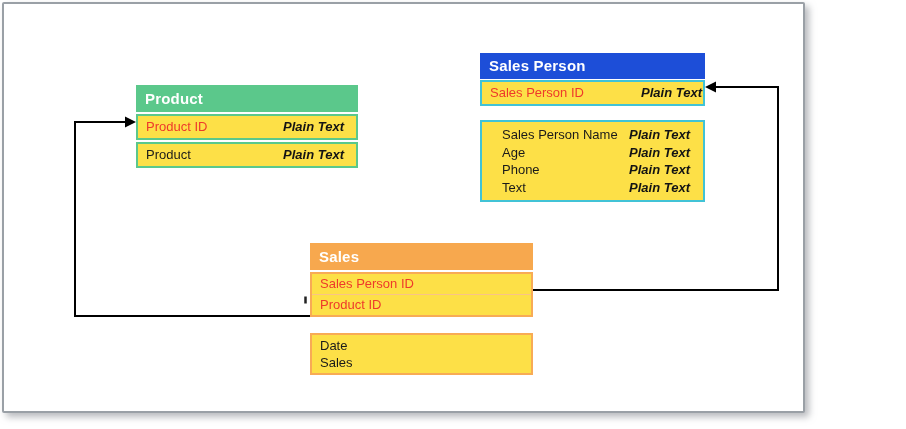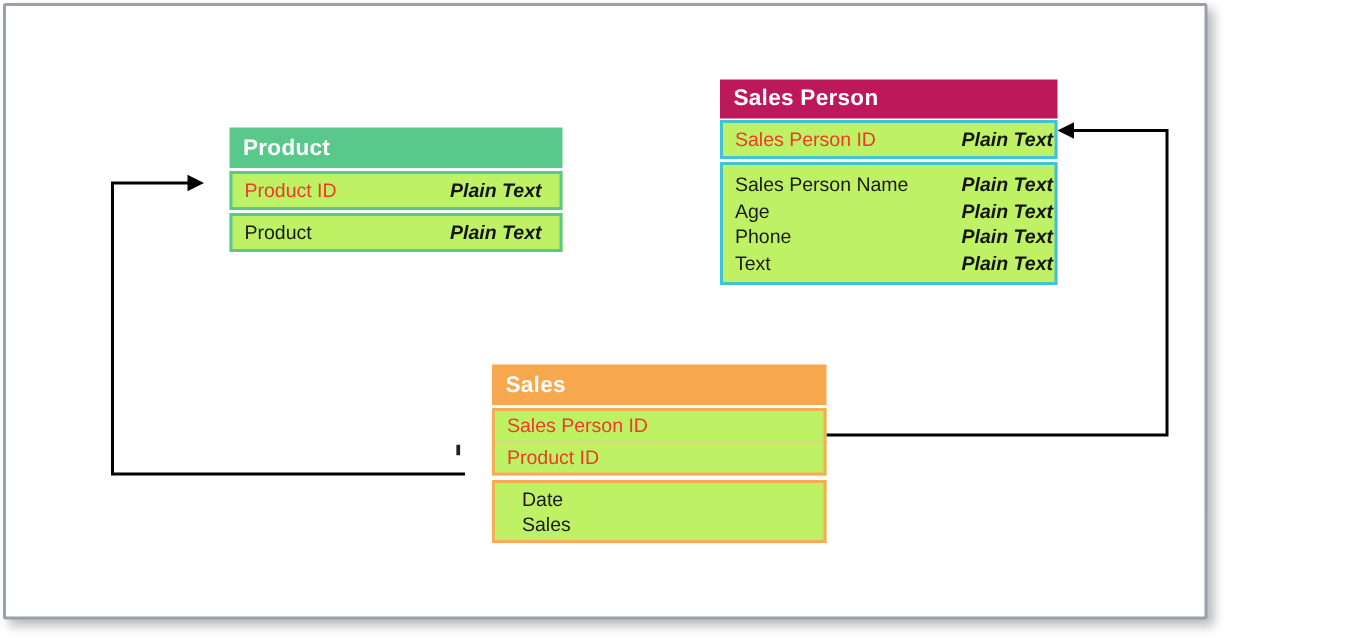"Sales Person" #tbl-salesperson .tbl-header { background: #be185d -> #1d4ed8 }
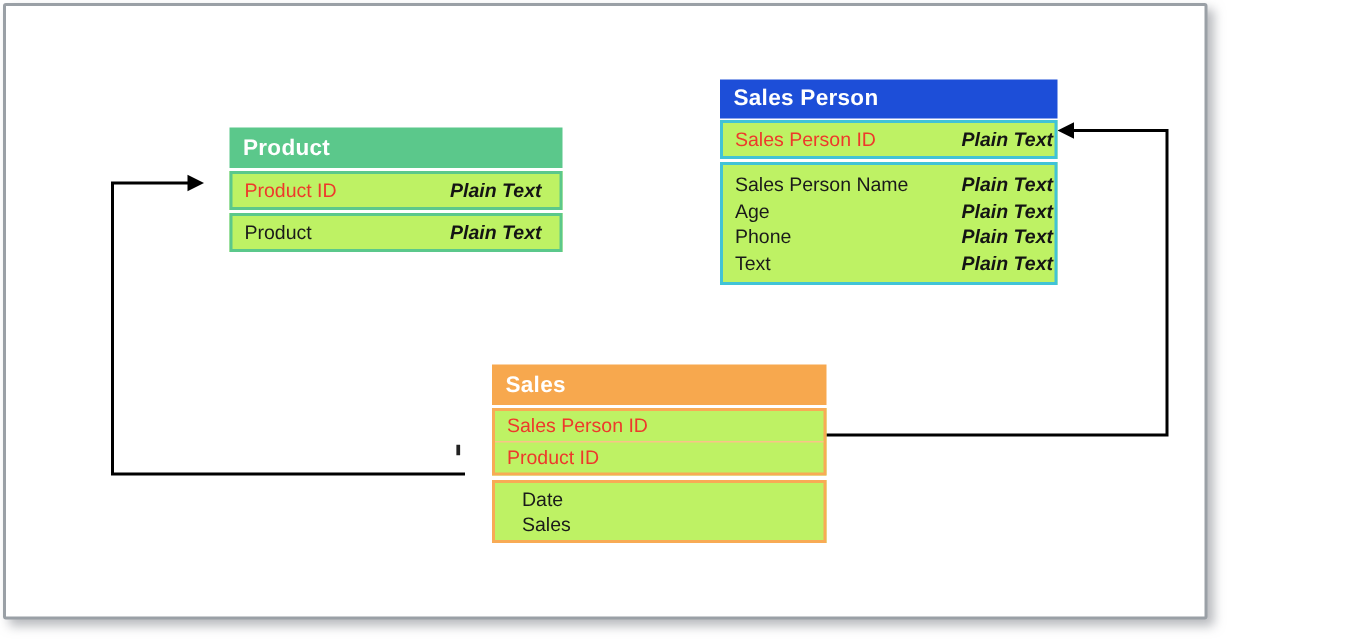"Product" #tbl-product { left: 153px -> 136px }
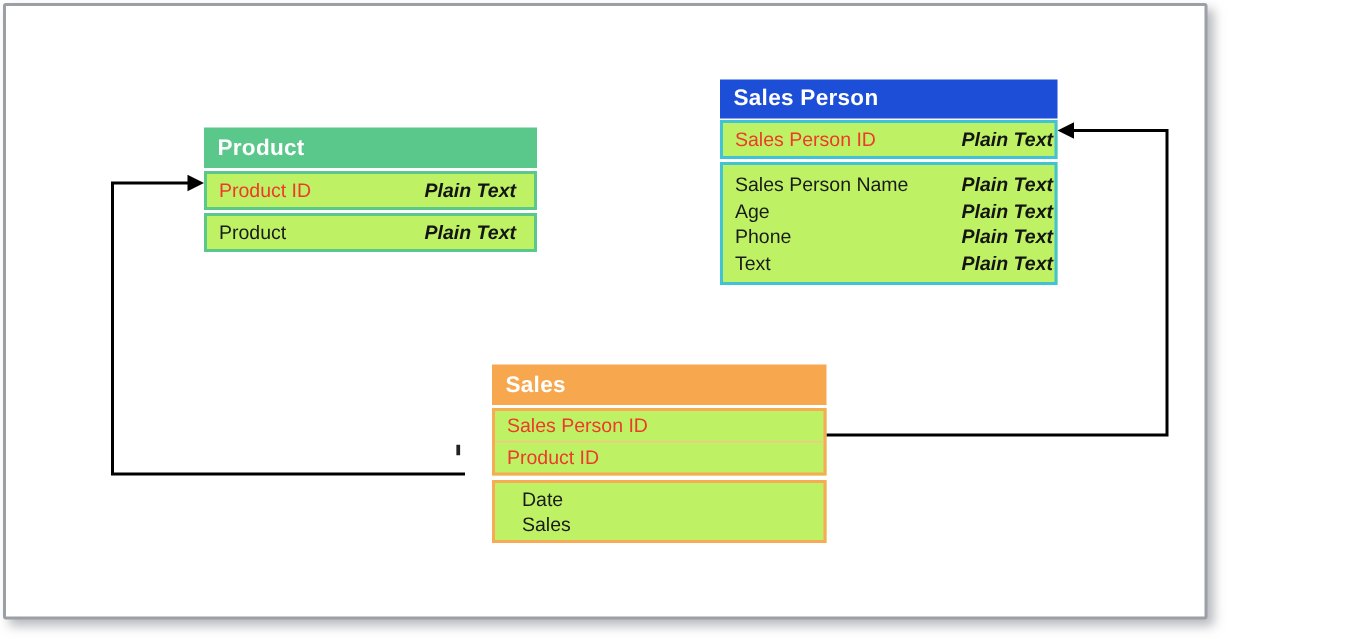"Sales Person ID" .tbl-section { background: #bef264 -> #fde047 }
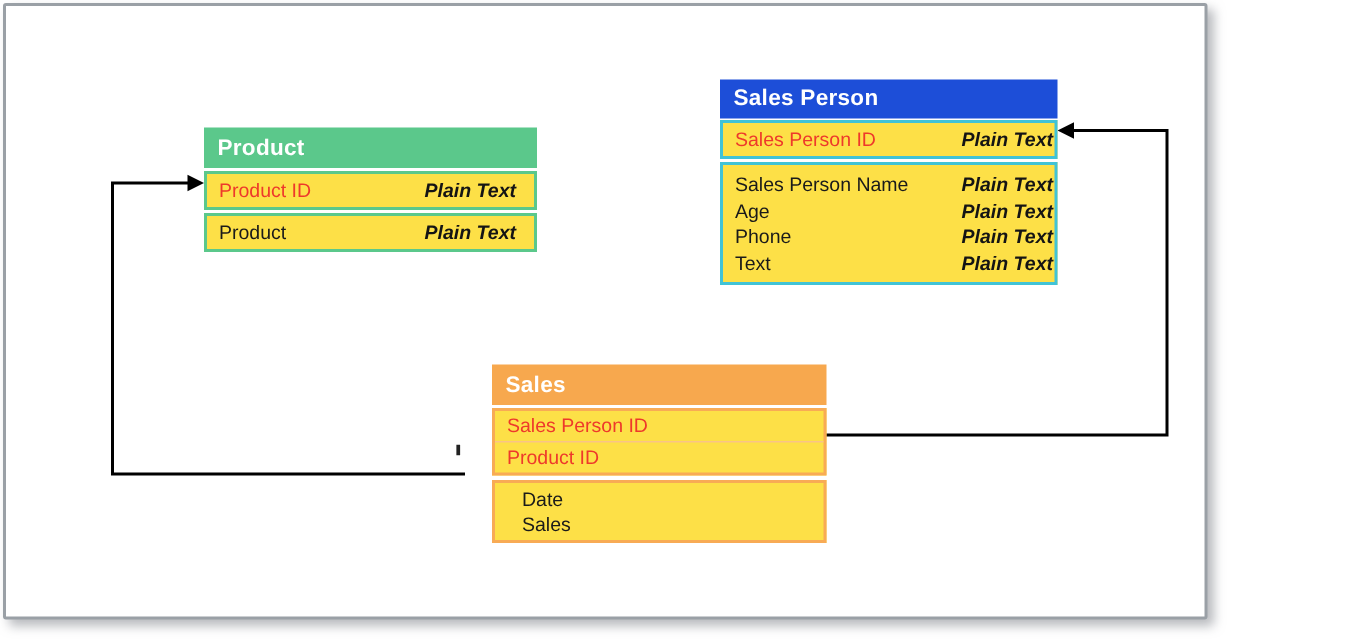"Sales Person Name" #tbl-salesperson .sec-attrs { margin-top: 2px -> 14px; padding: 4px 0 -> 4px 12px }
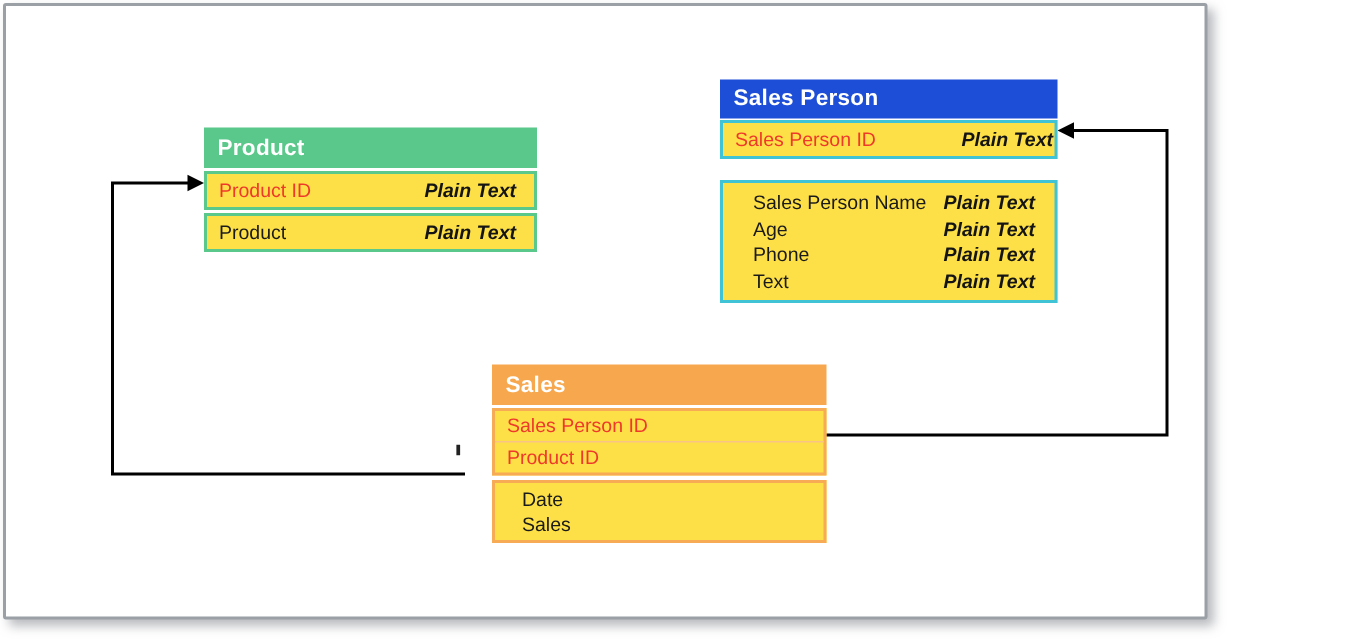"Sales" #tbl-sales { left: 328px -> 310px }
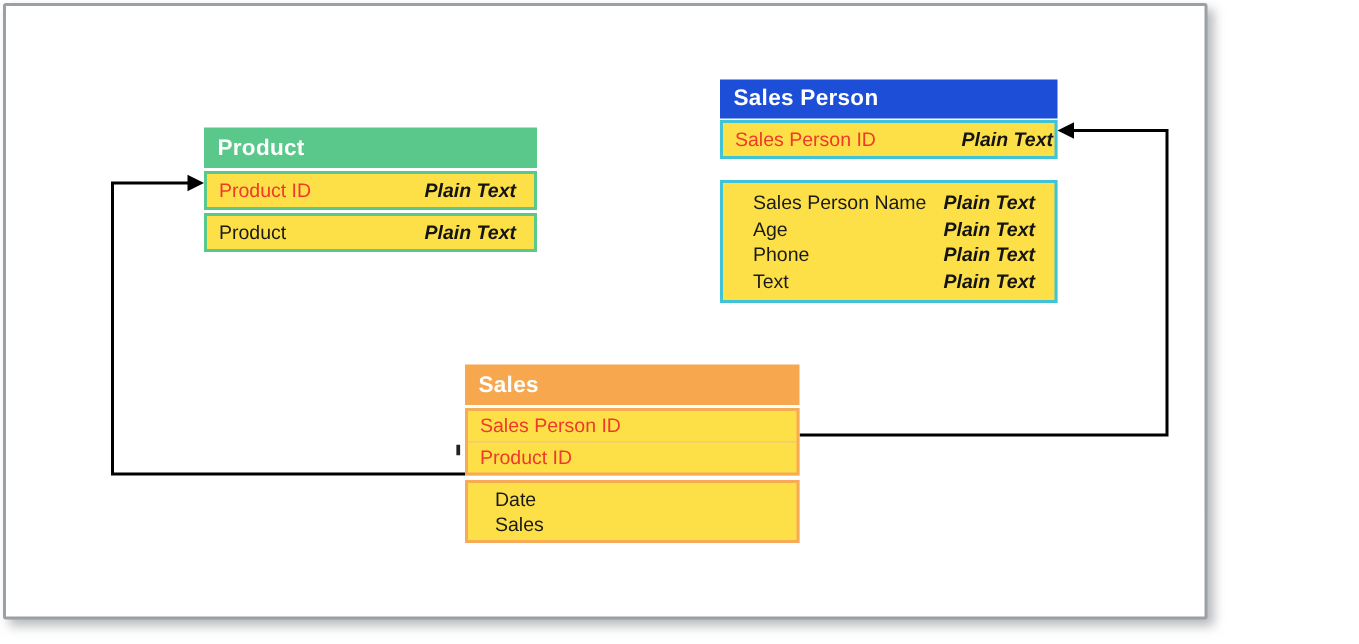"Date" #tbl-sales .sec-attrs { margin-top: 3px -> 16px; padding: 2px 10px -> 2px 0 }
